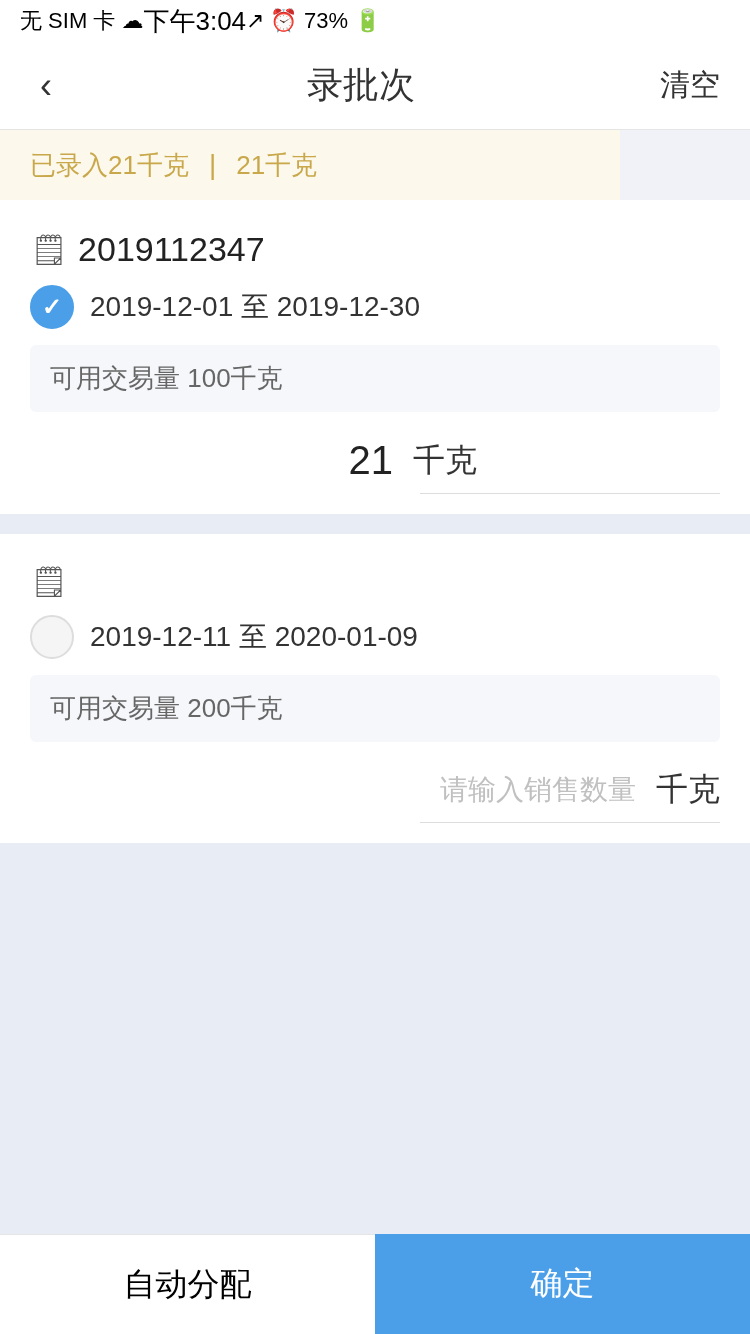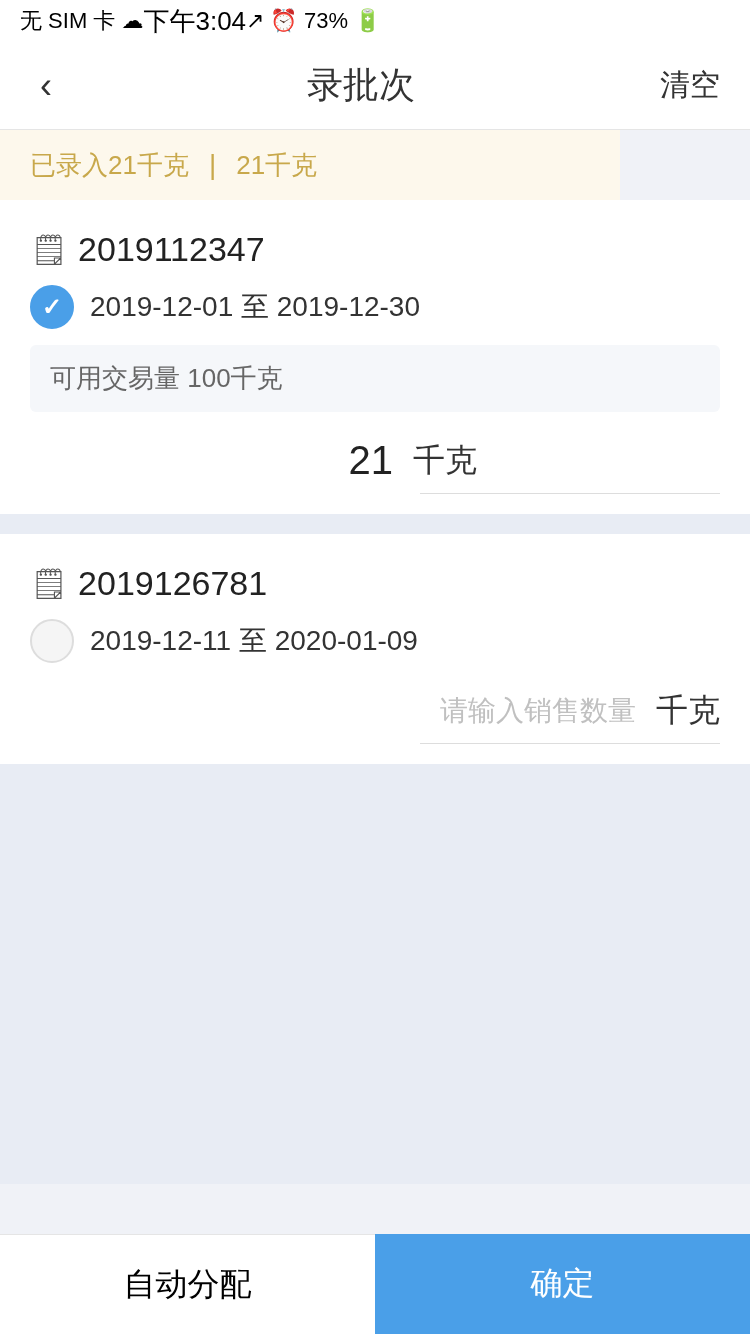"2019126781" span.batch-id { html: <span>2019126781</span> -> none }
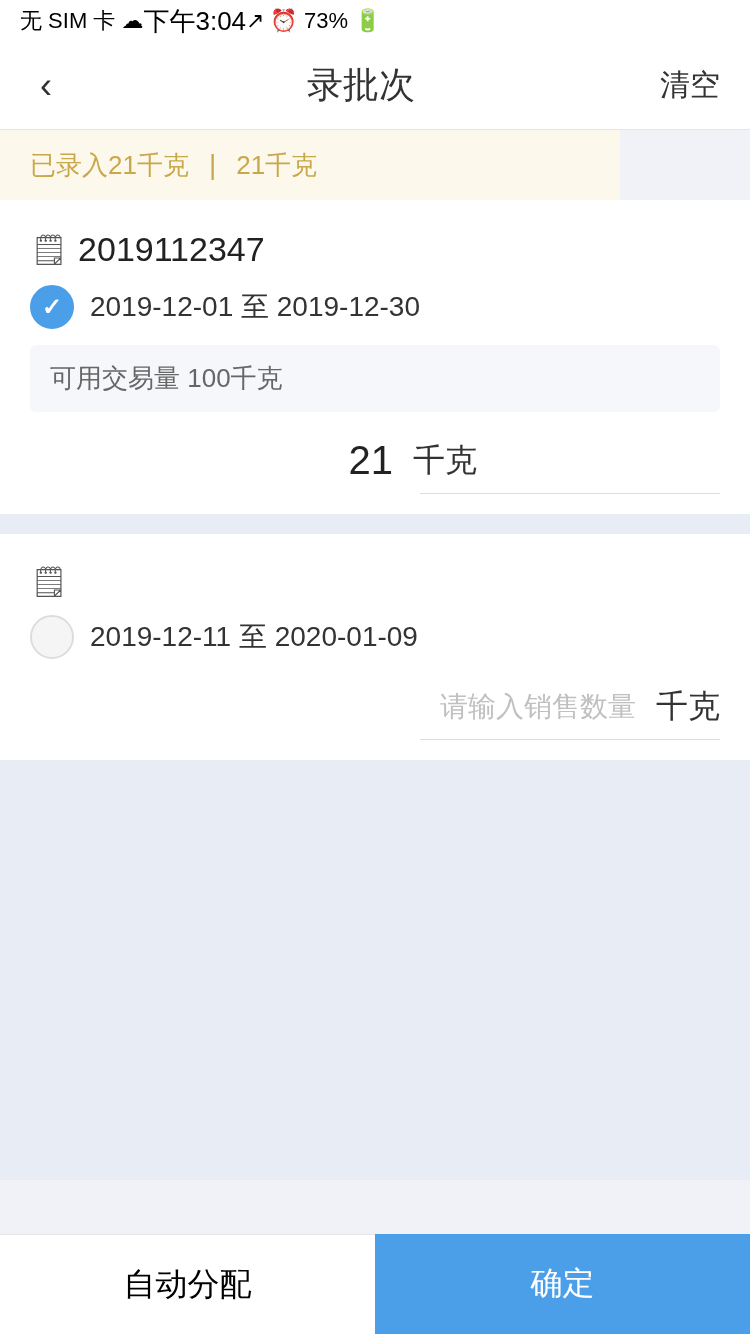"可用交易量 200千克" div.batch-avail { html: none -> <div>可用交易量 200千克</div> }
